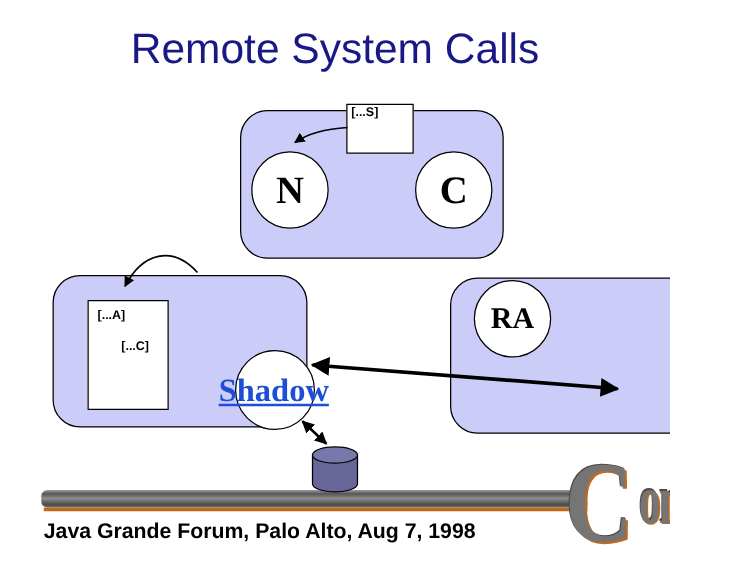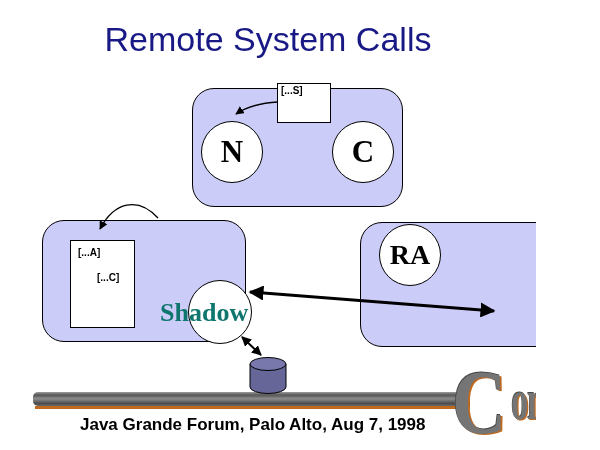"RA" .circle-ra { font-size: 28px -> 24px }
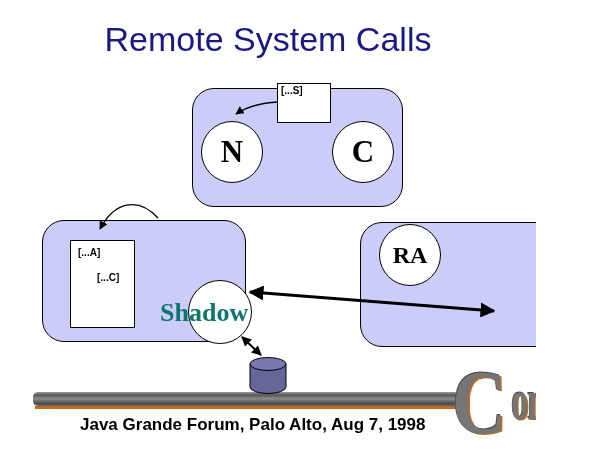"Shadow" .shadow-label { color: #0f766e -> #1d4ed8; text-align: none -> center; text-decoration: none -> underline }
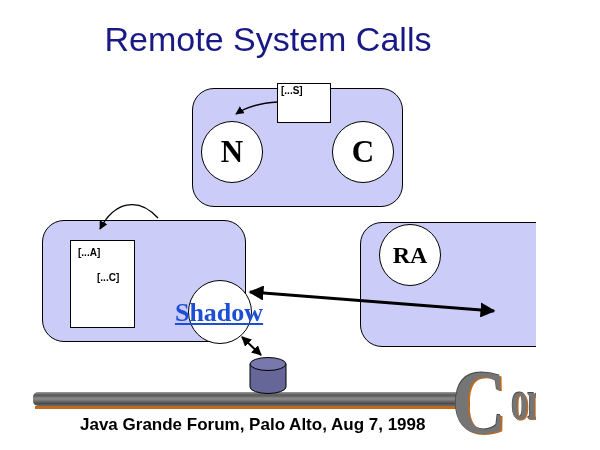"Java Grande Forum, Palo Alto," .caption { margin-left: 45px -> none }
